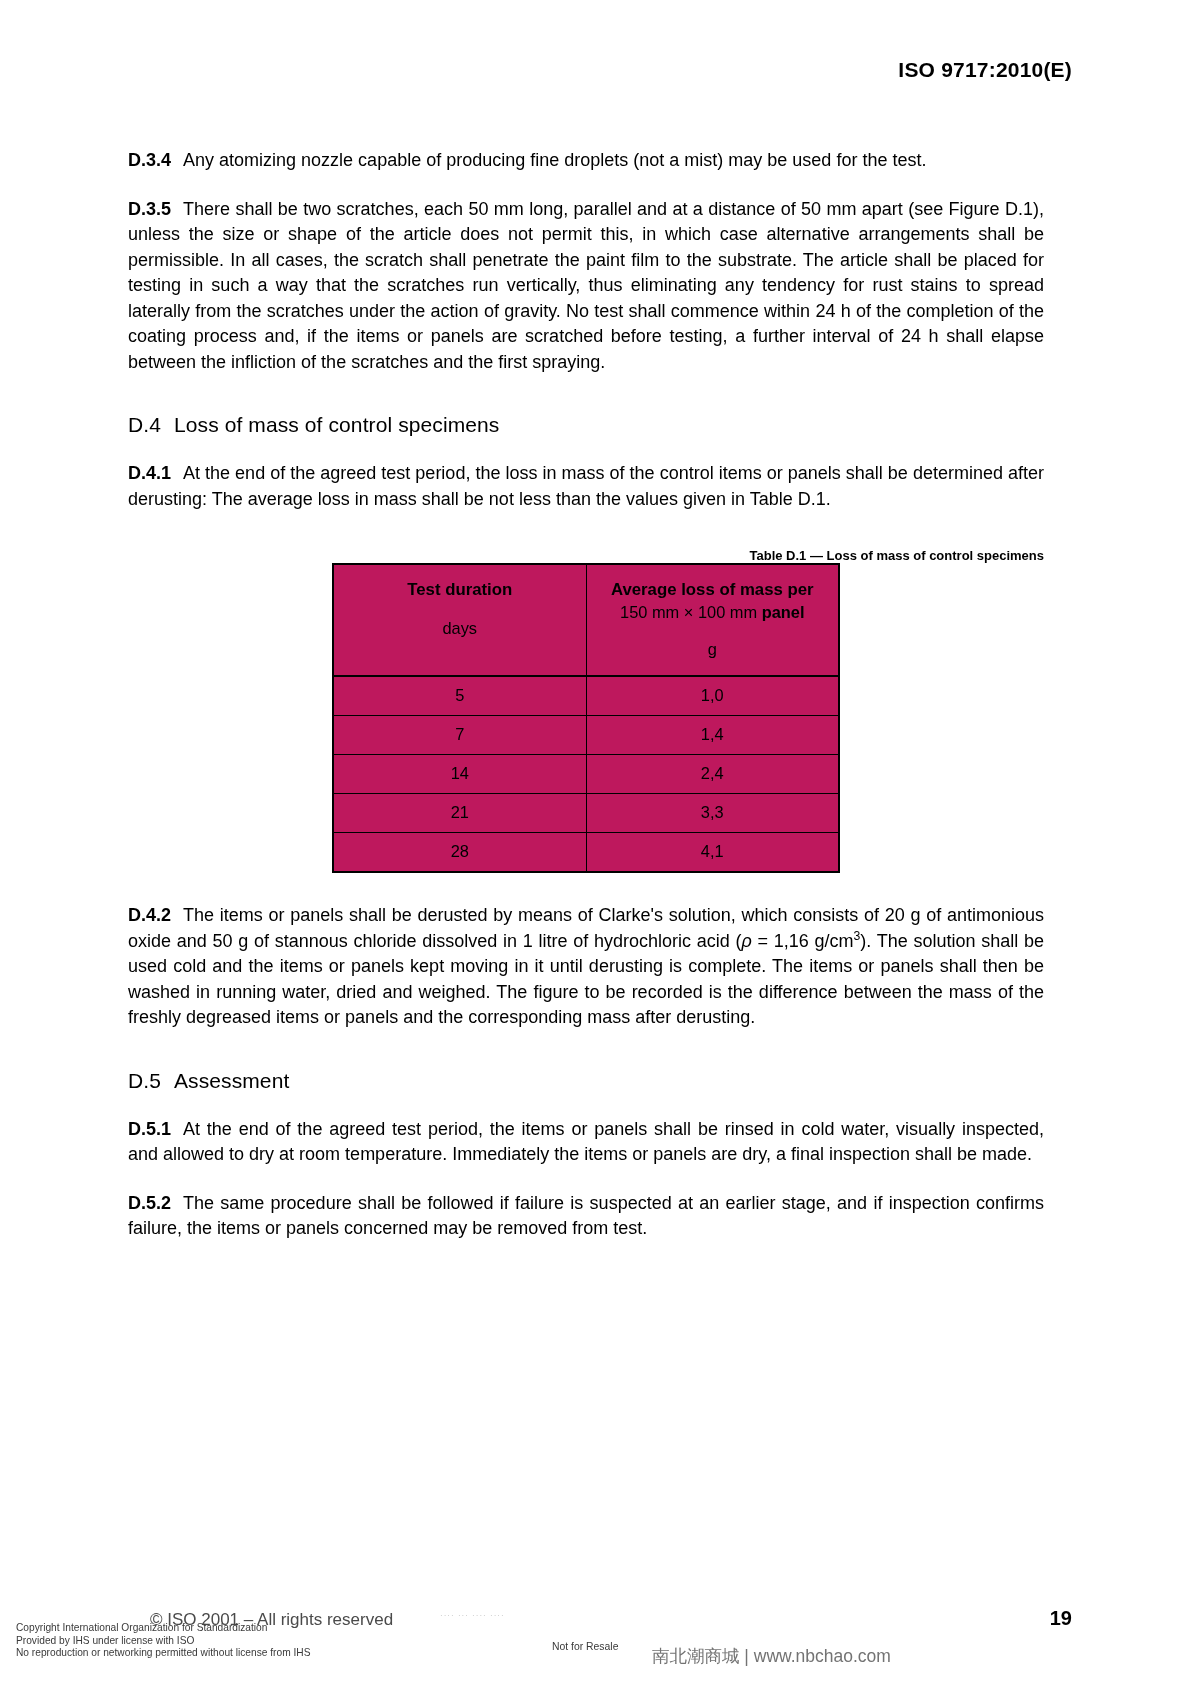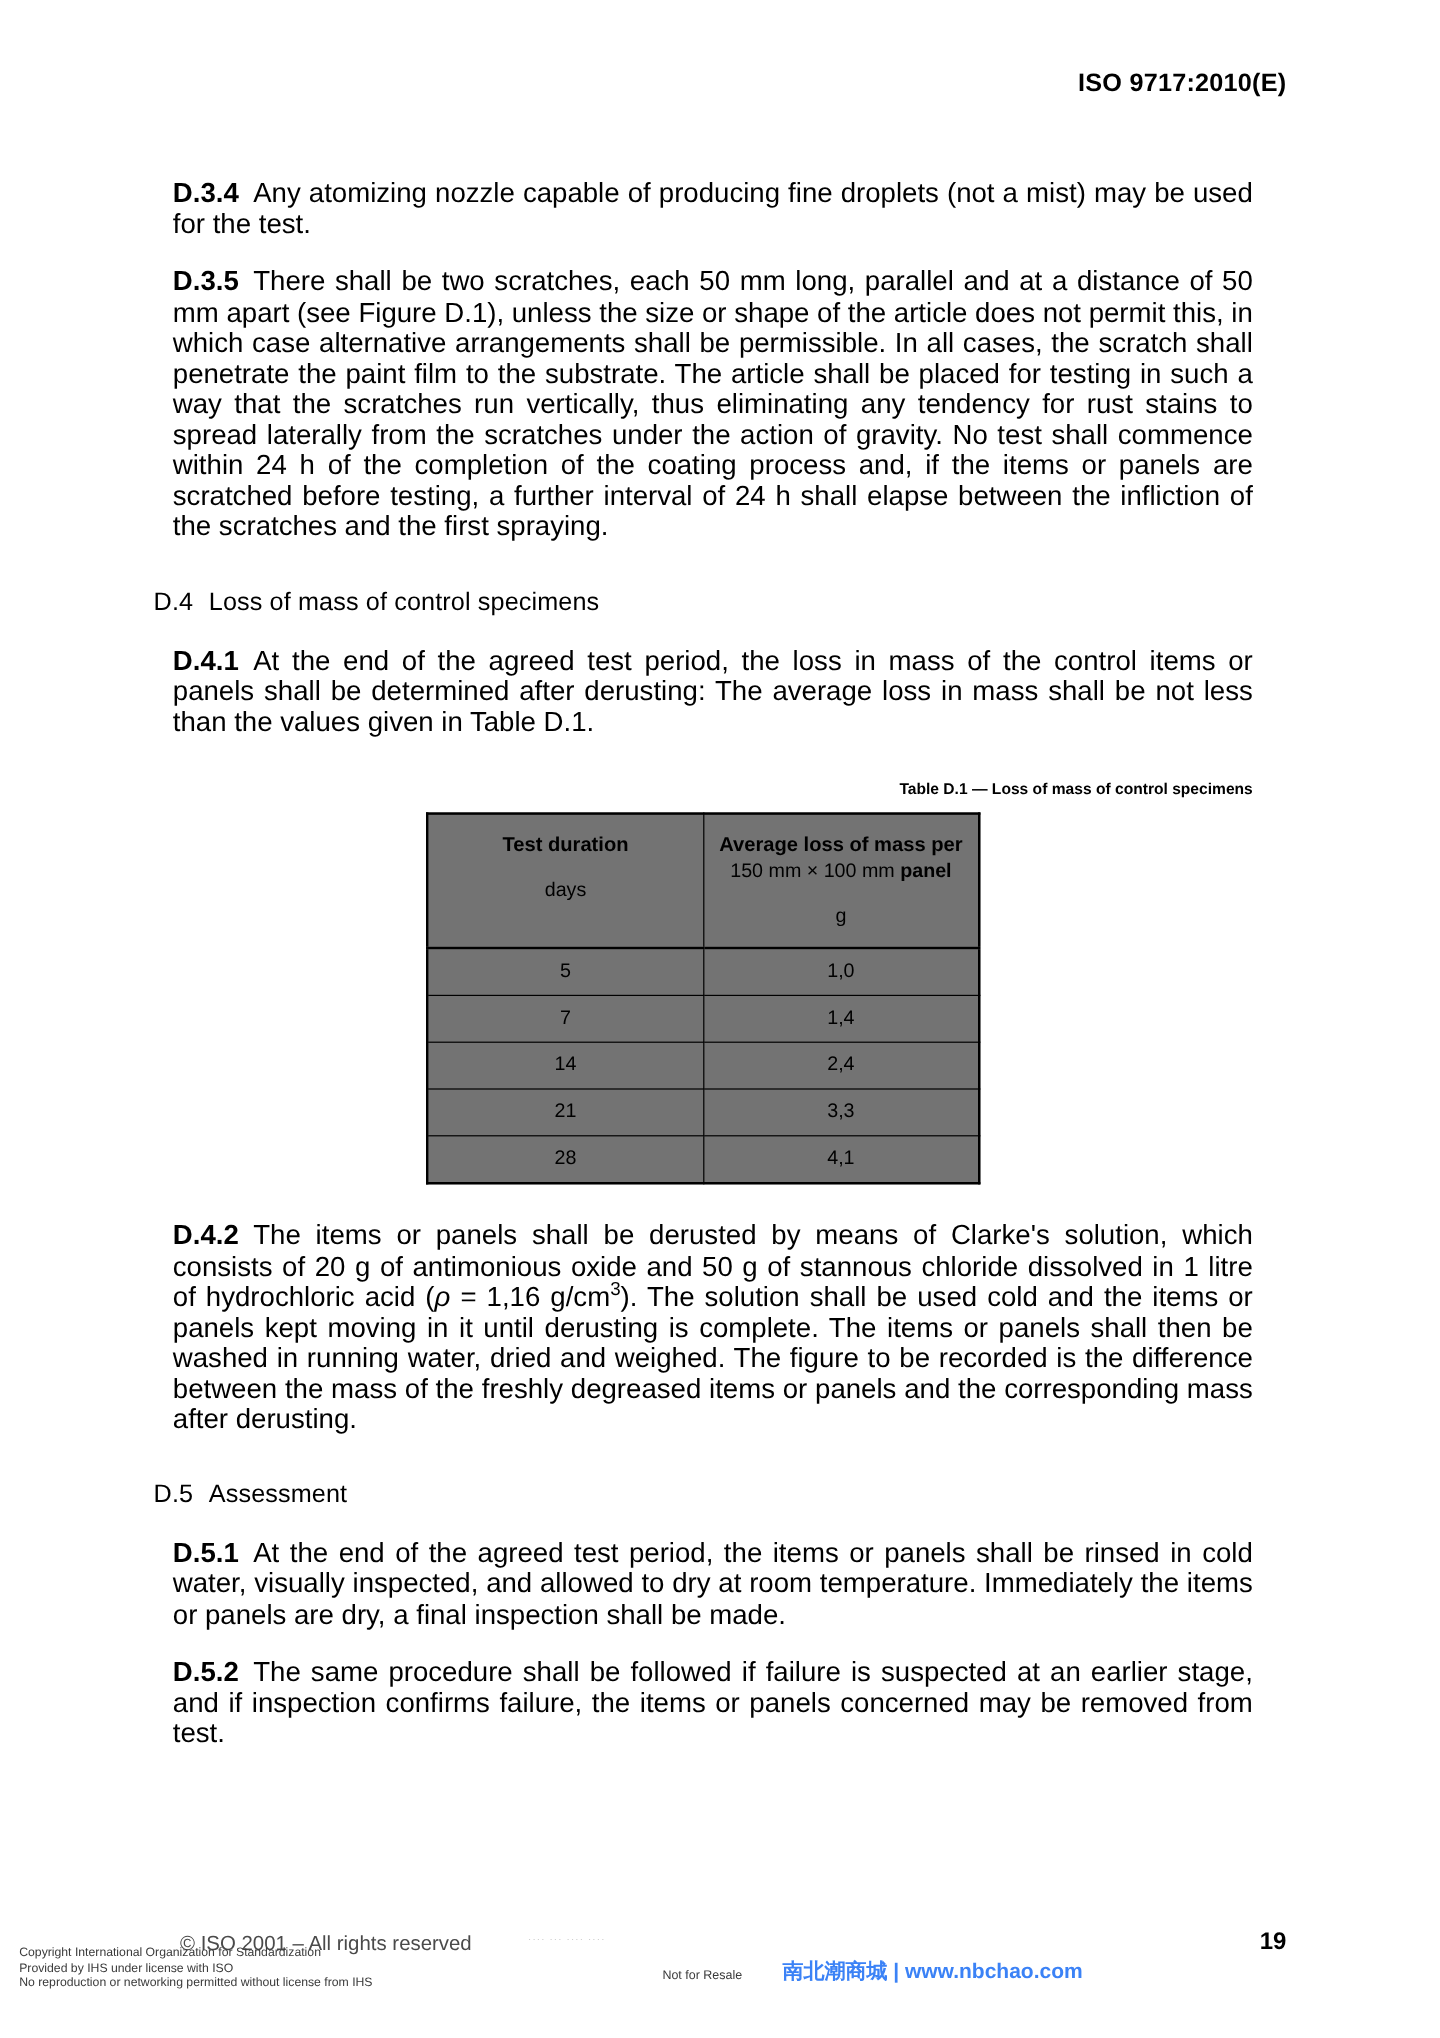"D.3.4 Any atomizing nozzle capable" p.para { font-size: 23px -> 18px; margin: 0 0 23px 16px -> 0 0 23px 0 }
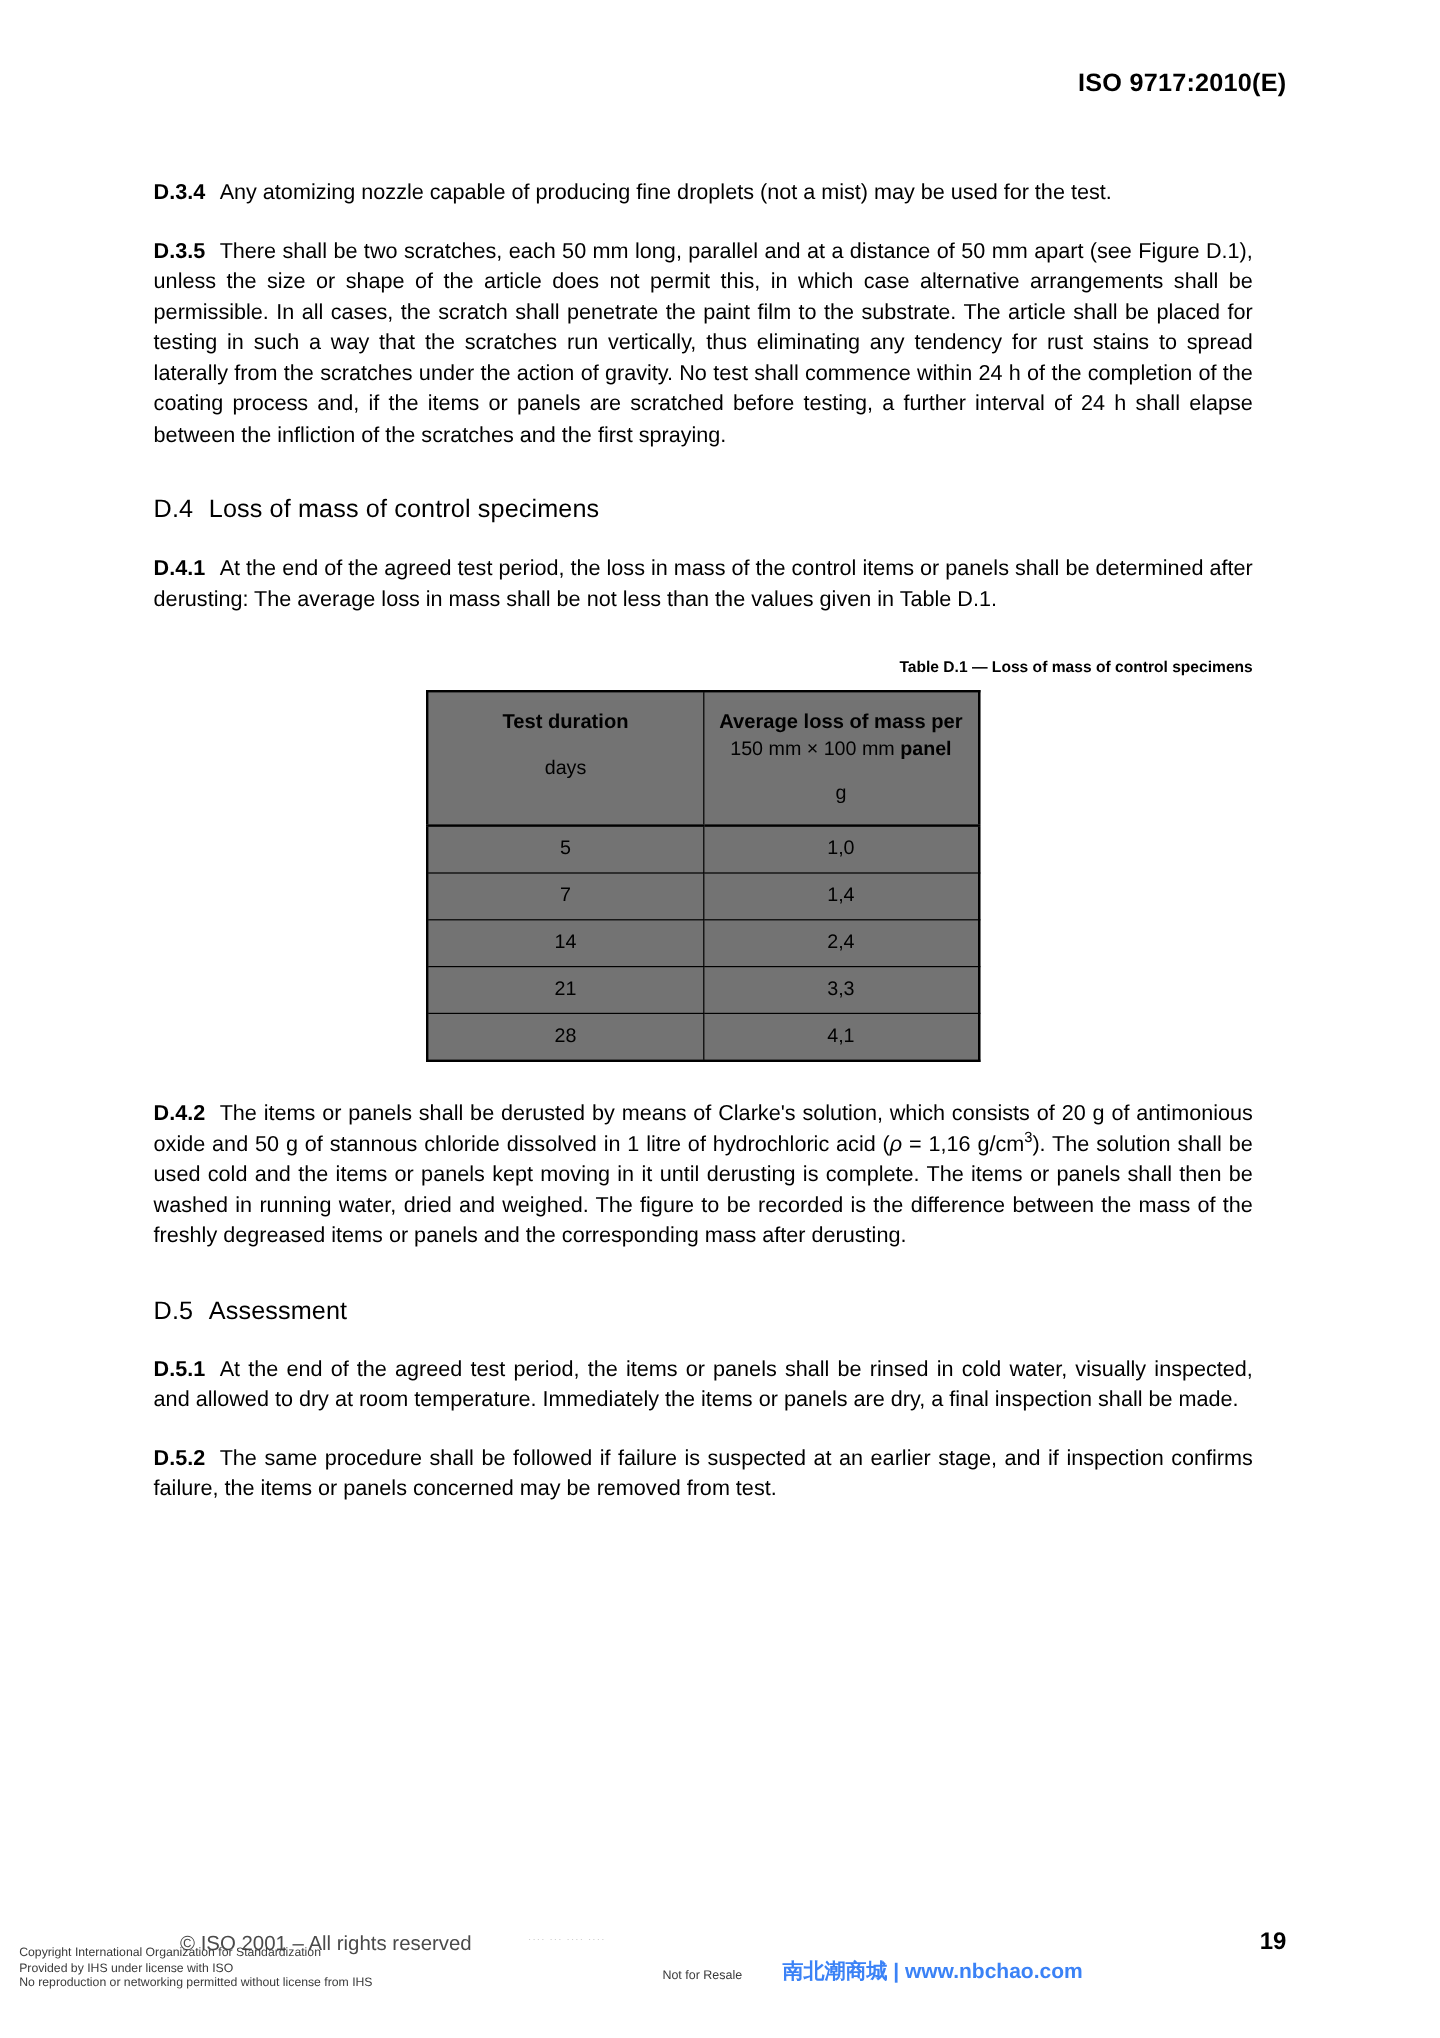"Test duration" table.dtable { background: #737373 -> #be185d; margin: 12px auto -> 0 auto; width: 462px -> 508px }
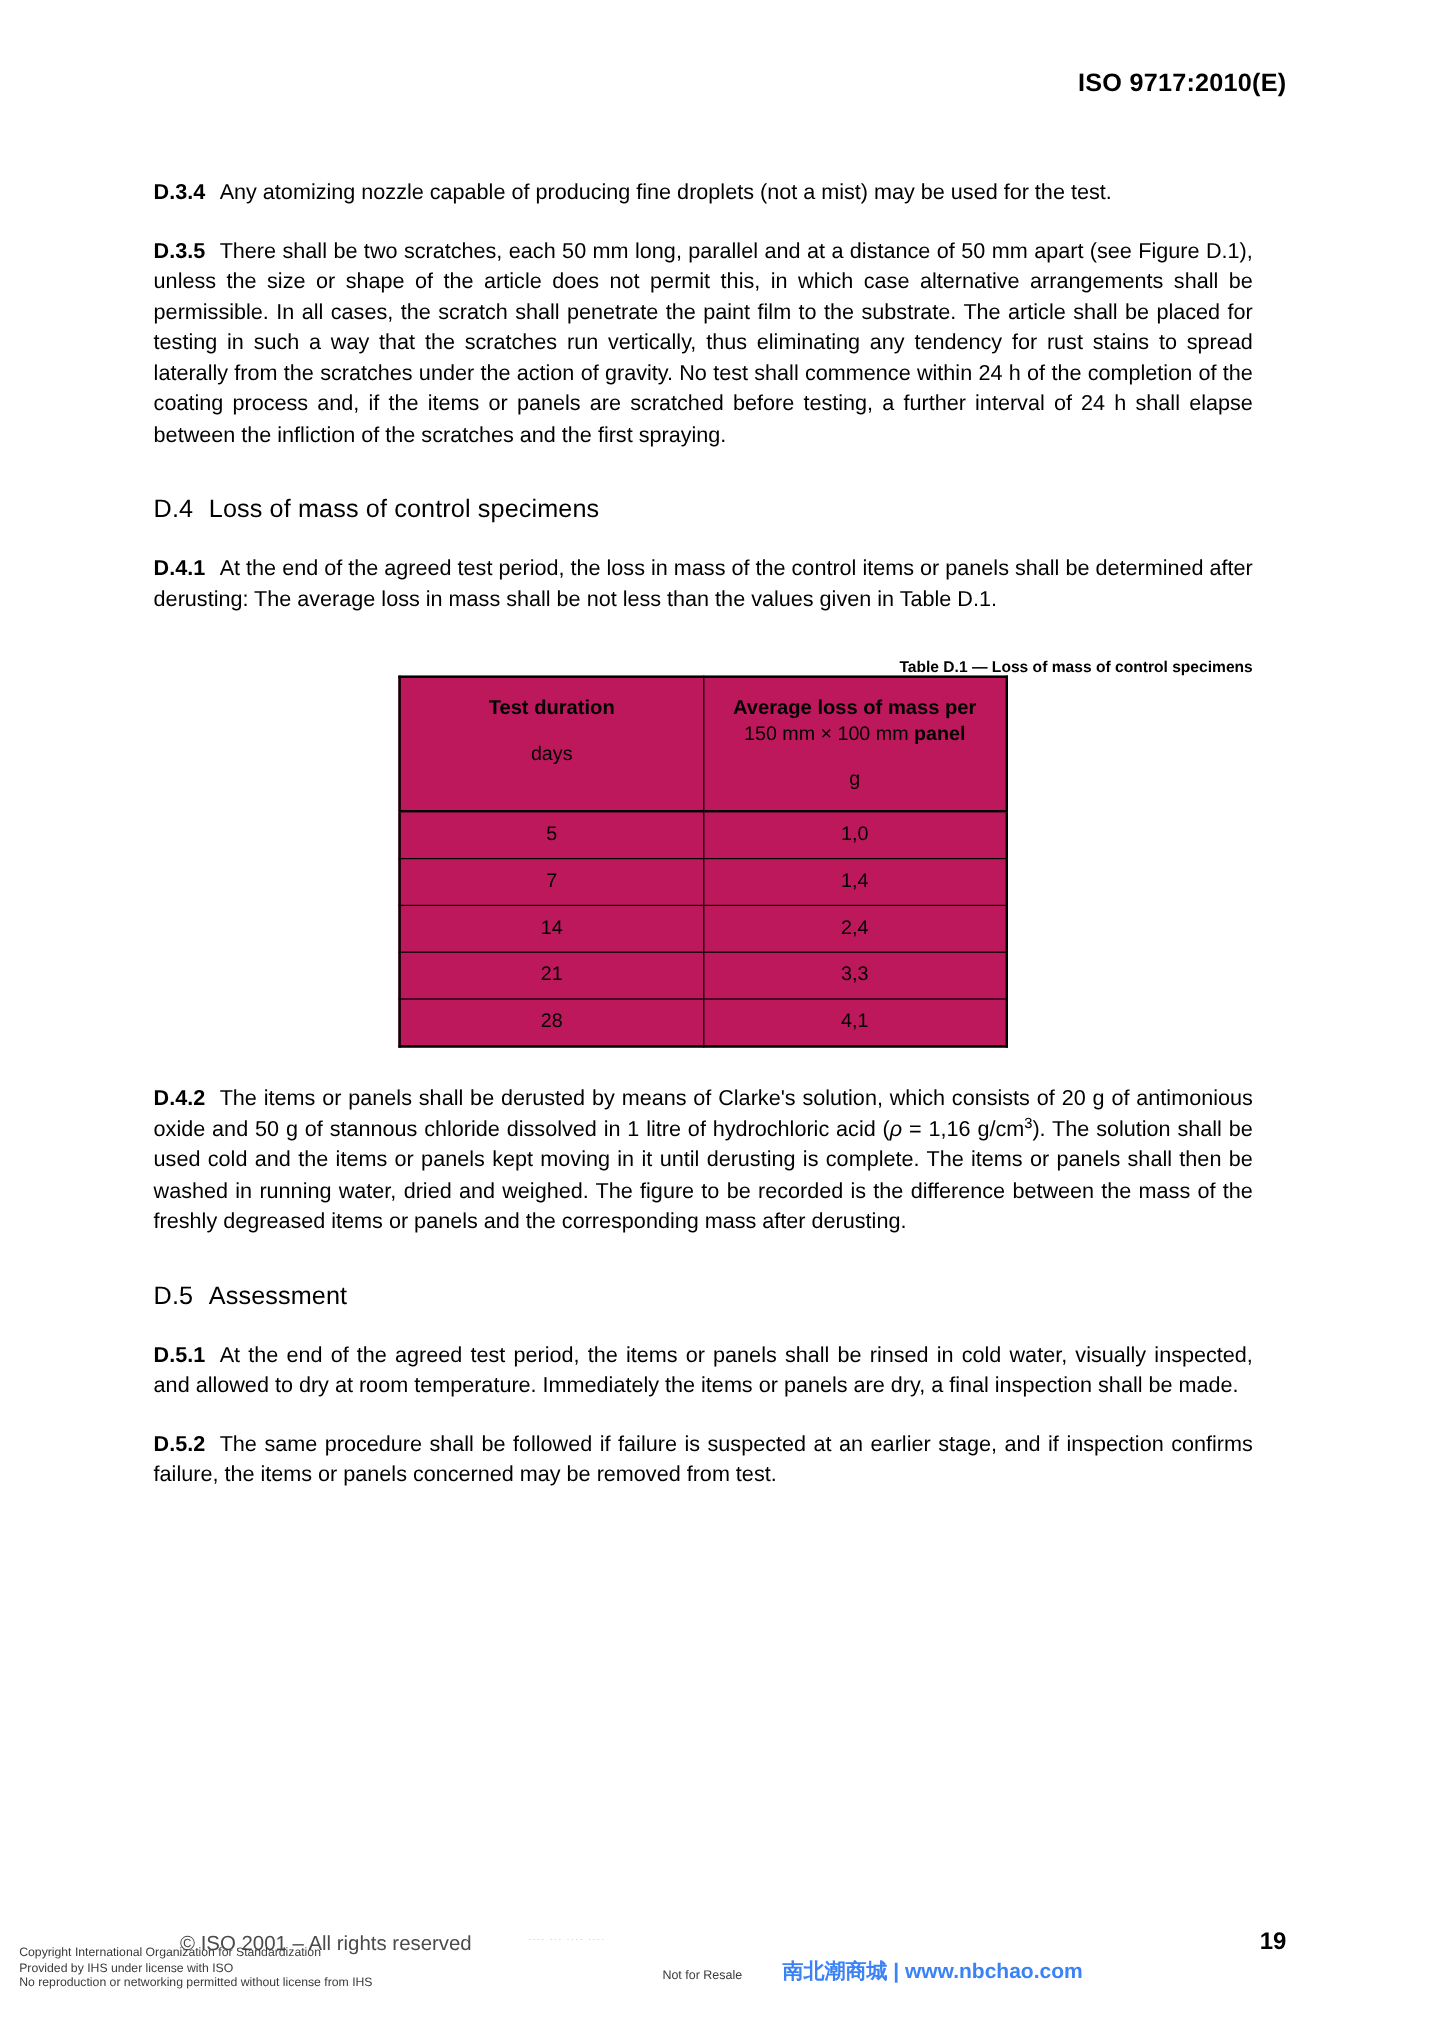"南北潮商城 | www.nbchao.com" .nbchao { bottom: 44px -> 30px; color: #3b82f6 -> #737373; font-weight: bold -> none }
